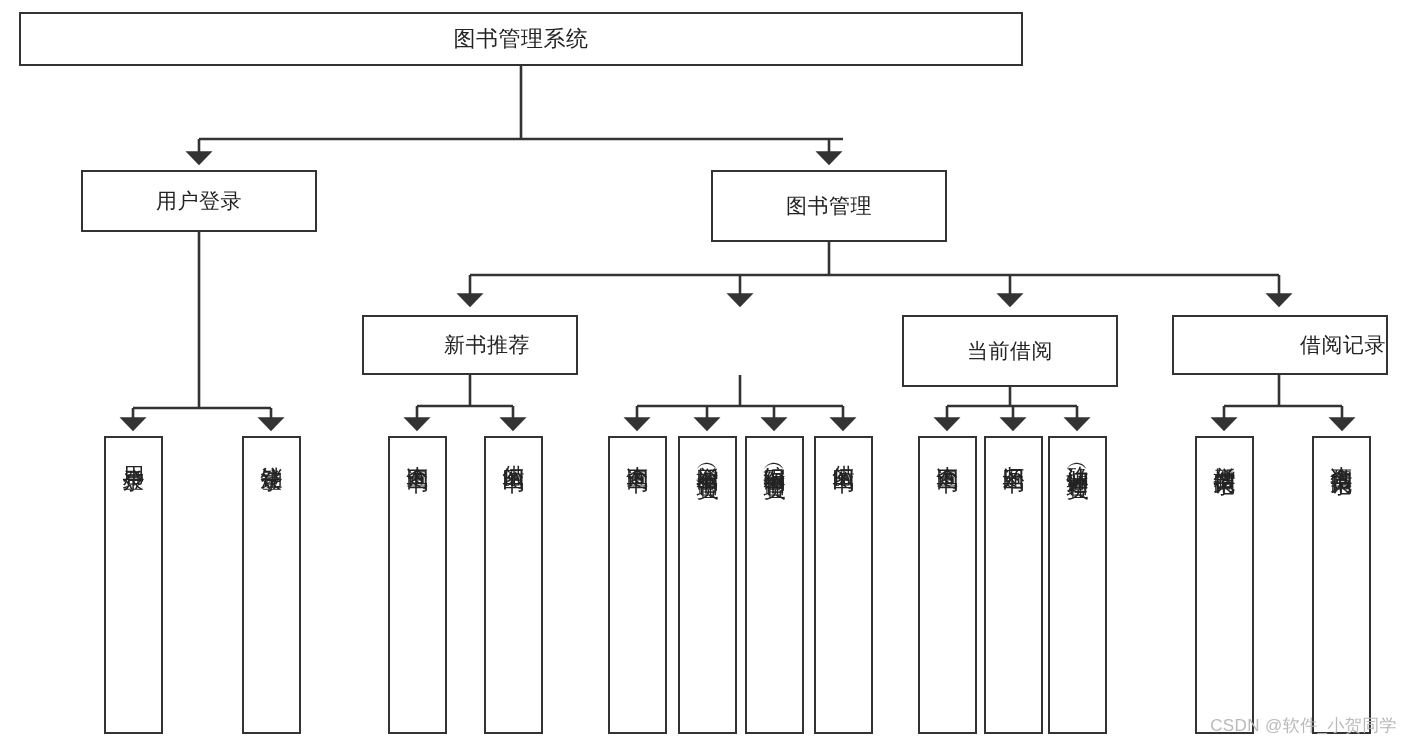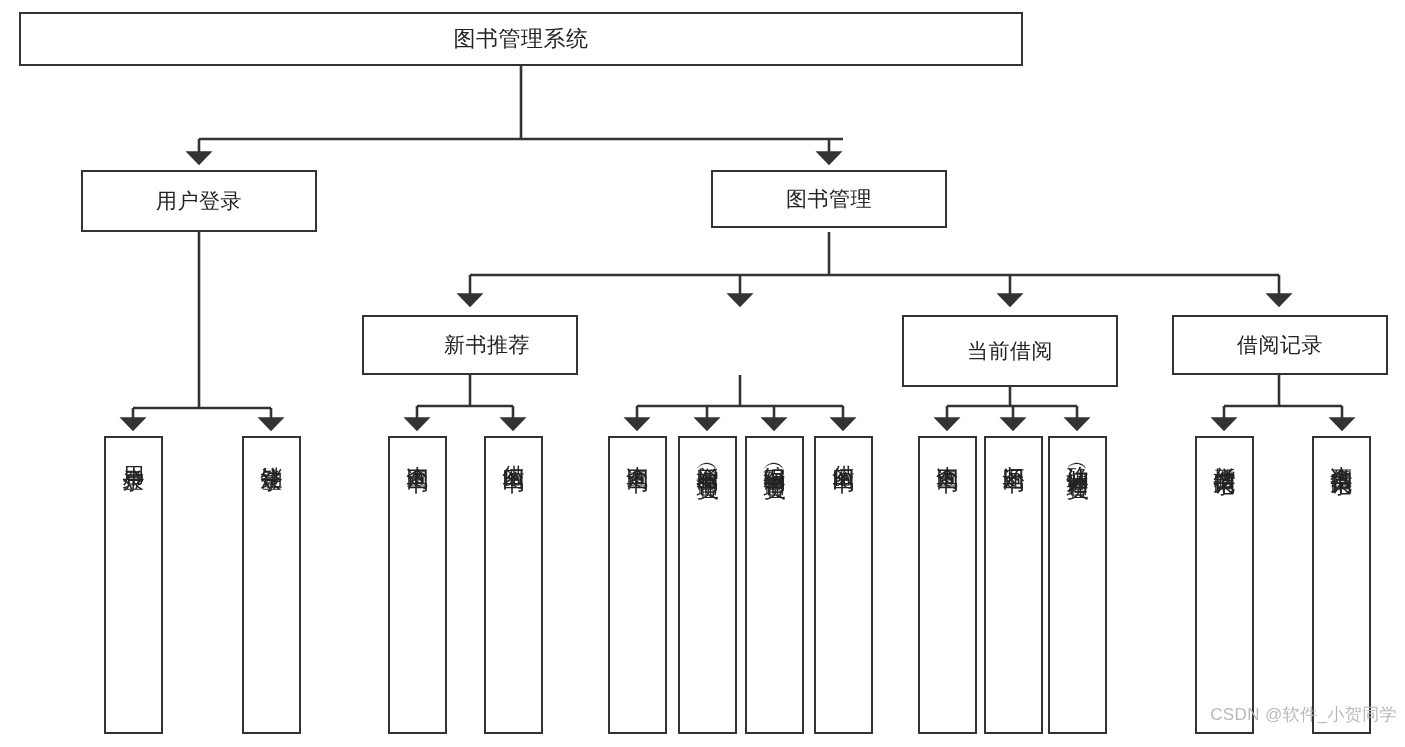"图书管理" div.node { height: 58px -> 72px }
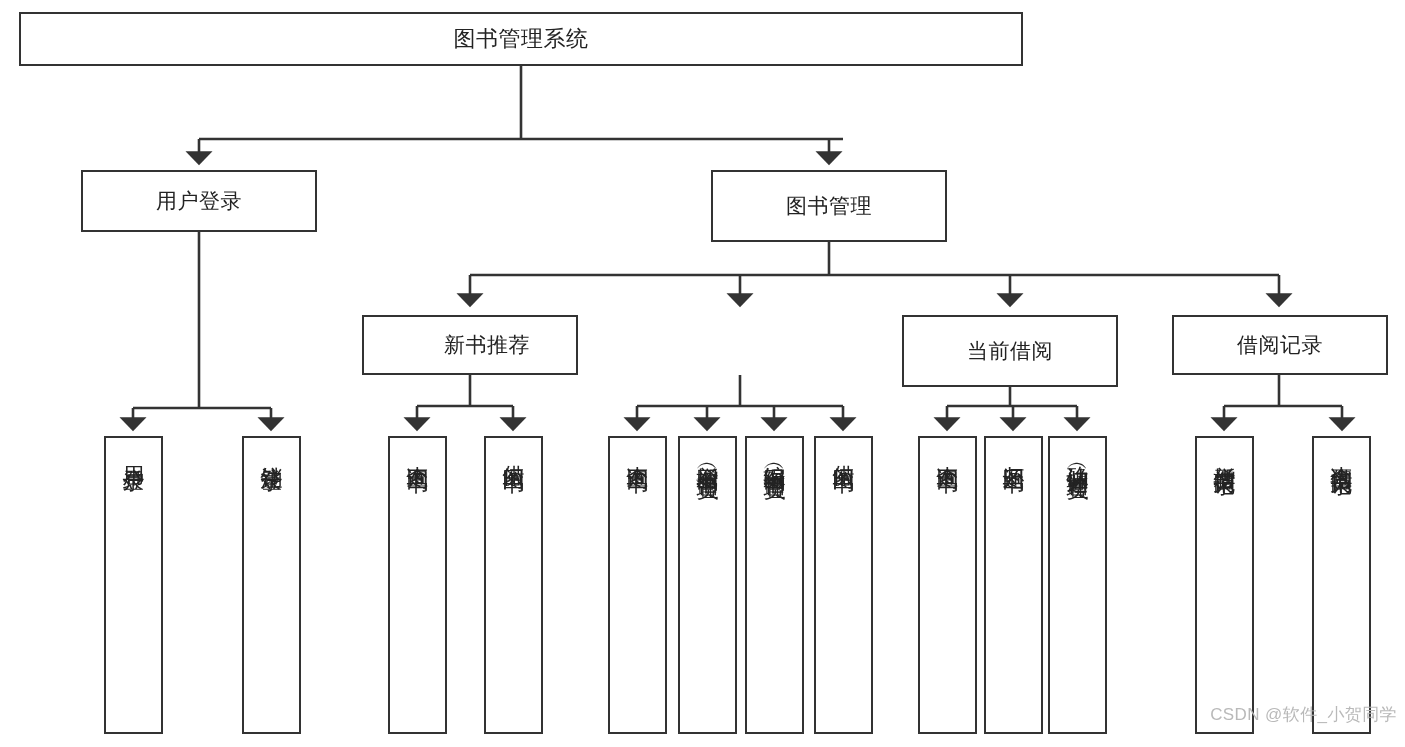"借阅记录" div.node { justify-content: none -> flex-end }
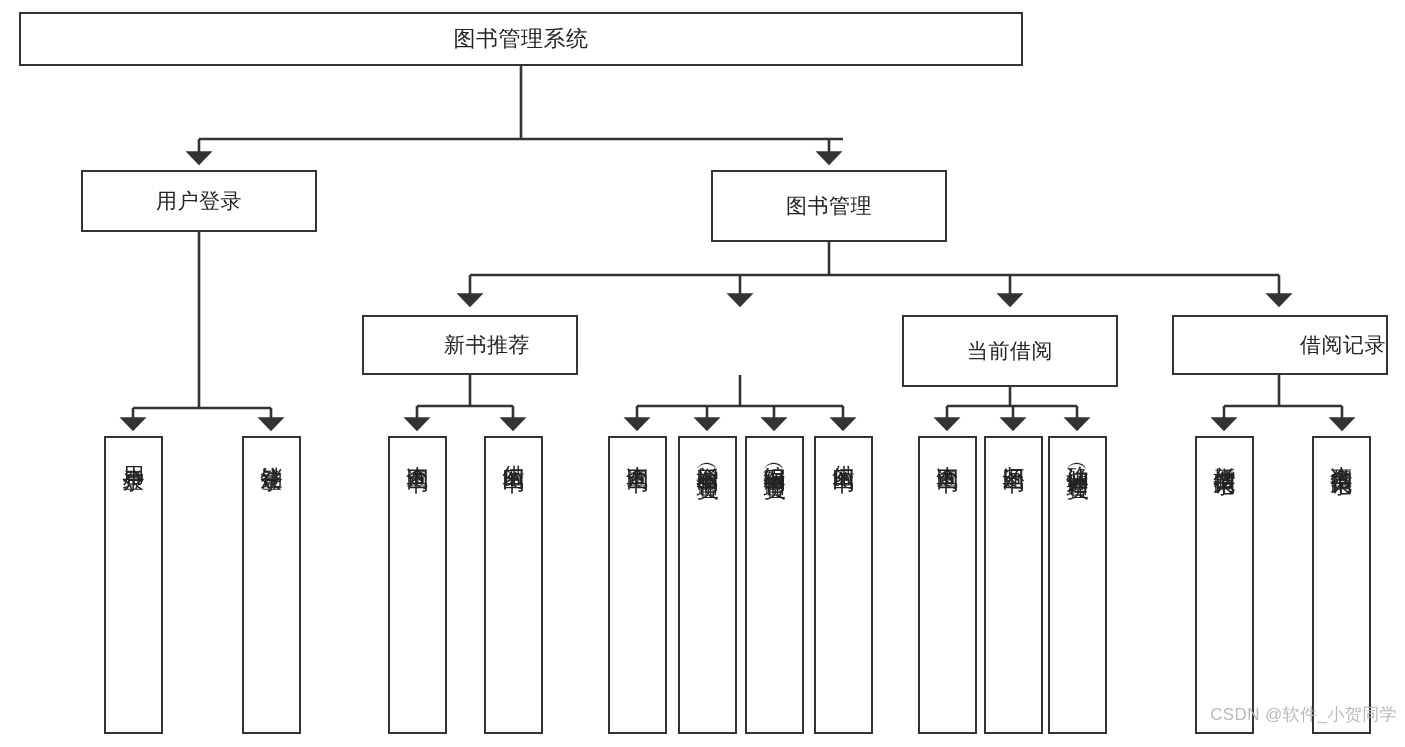"CSDN @软件_小贺同学" #watermark { bottom: 21px -> 10px }
